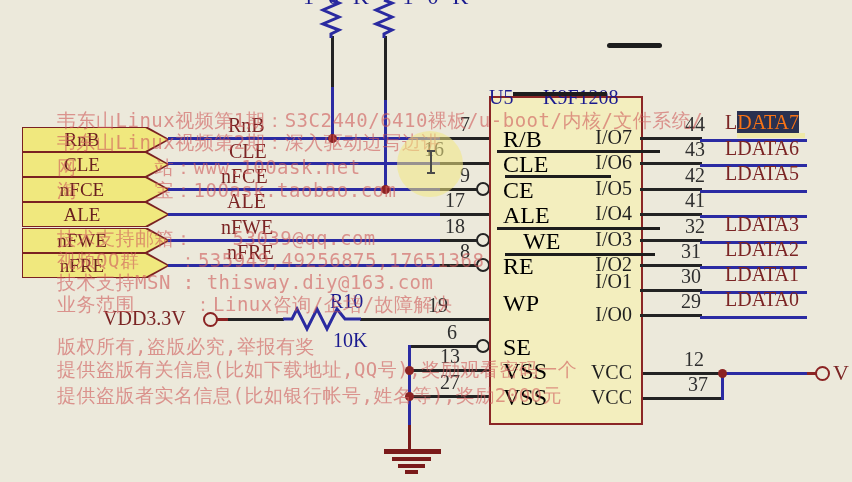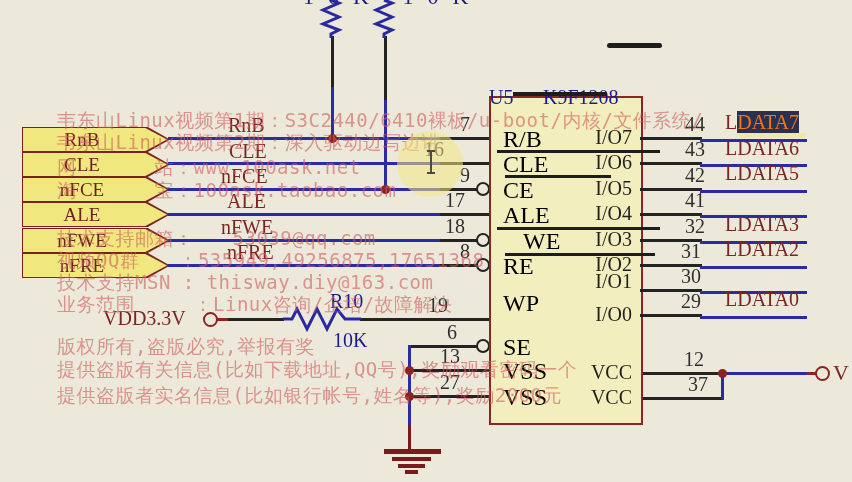"LDATA1" div.netlabel { html: none -> <div>LDATA1</div> }
